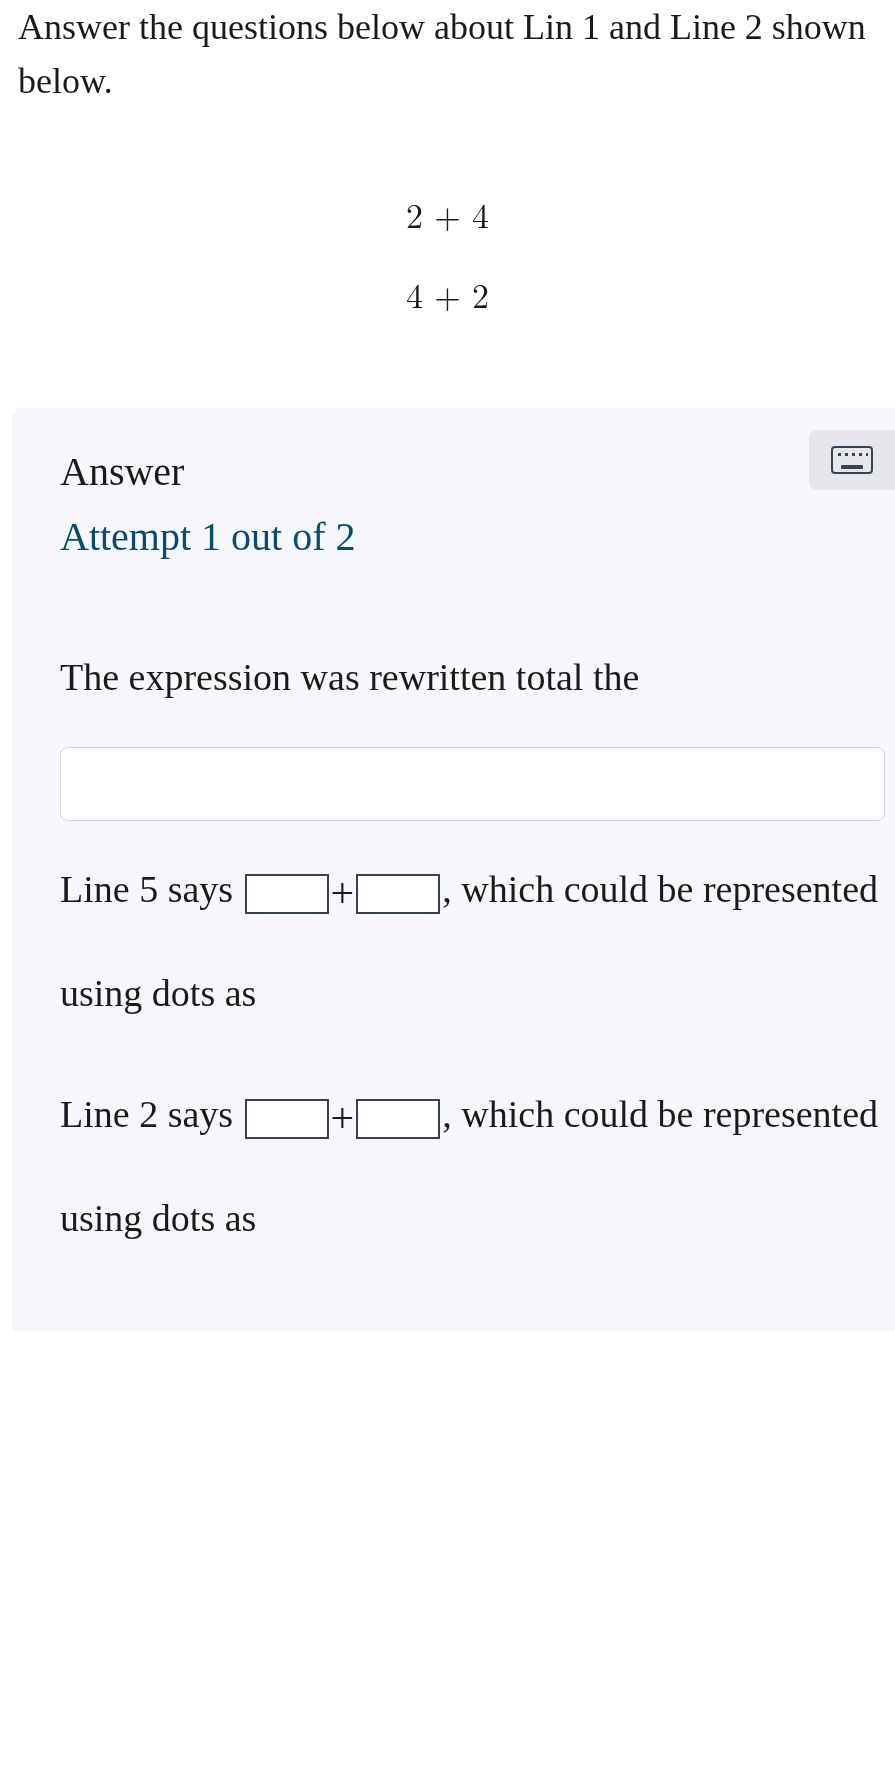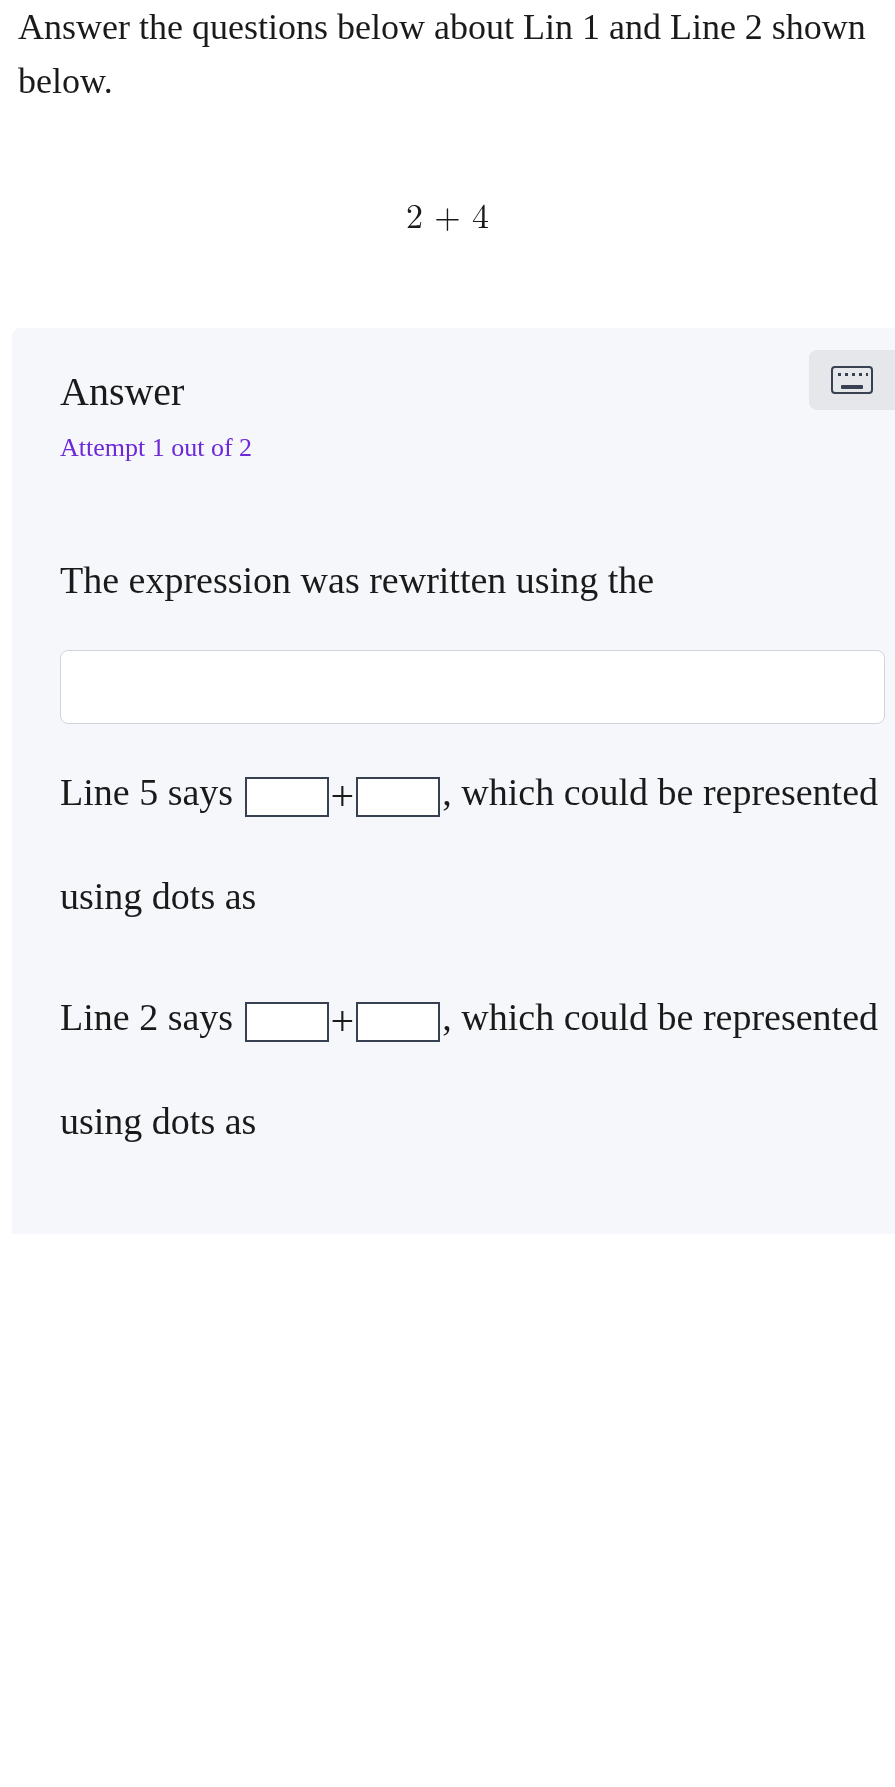"4 + 2" div.math-line { html: none -> <div>4 + 2</div> }
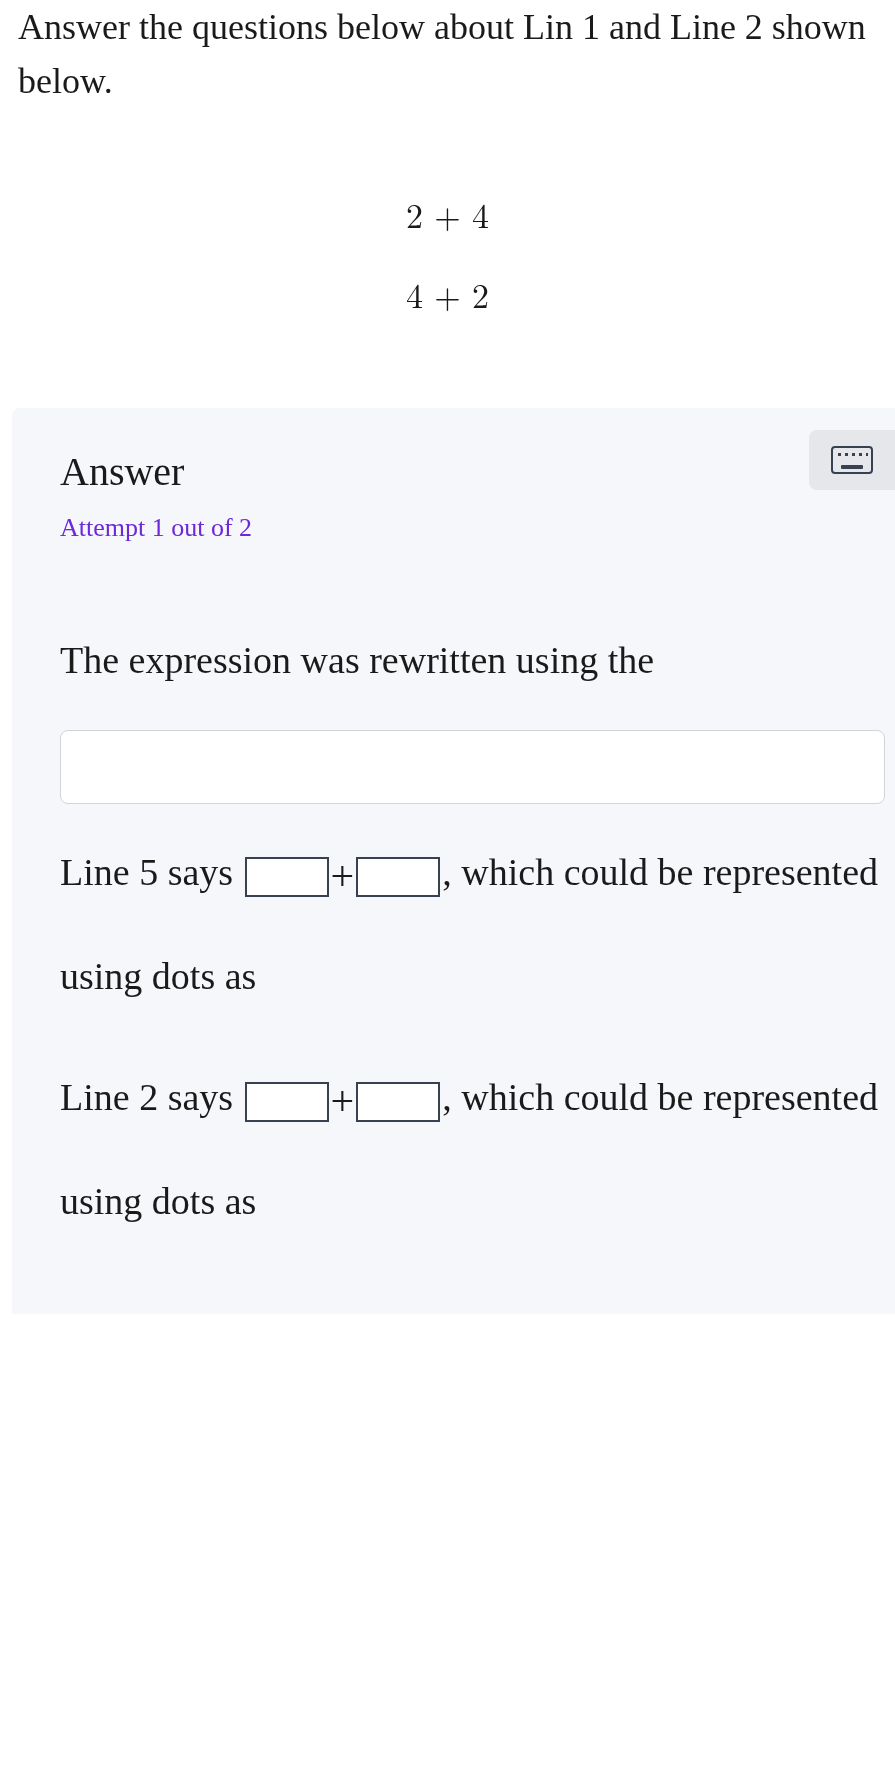"Attempt 1 out of 2" .attempt-text { color: #6d28d9 -> #0c4a6e; font-size: 26px -> 40px }
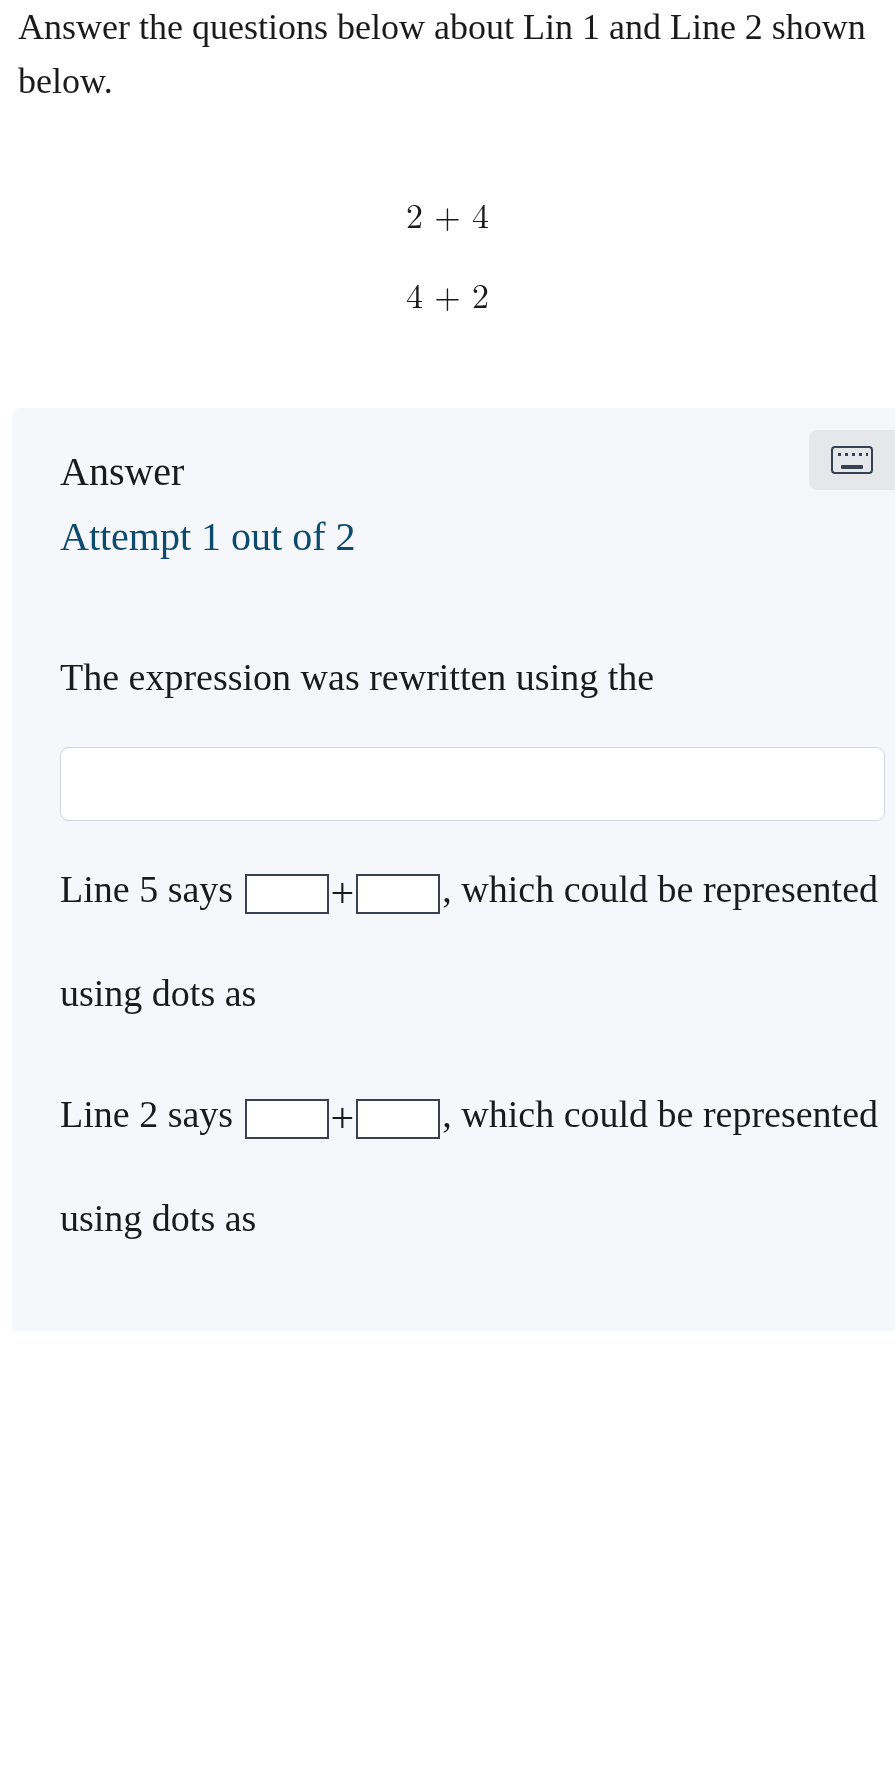"The expression was rewritten using" p { text: using -> total }
